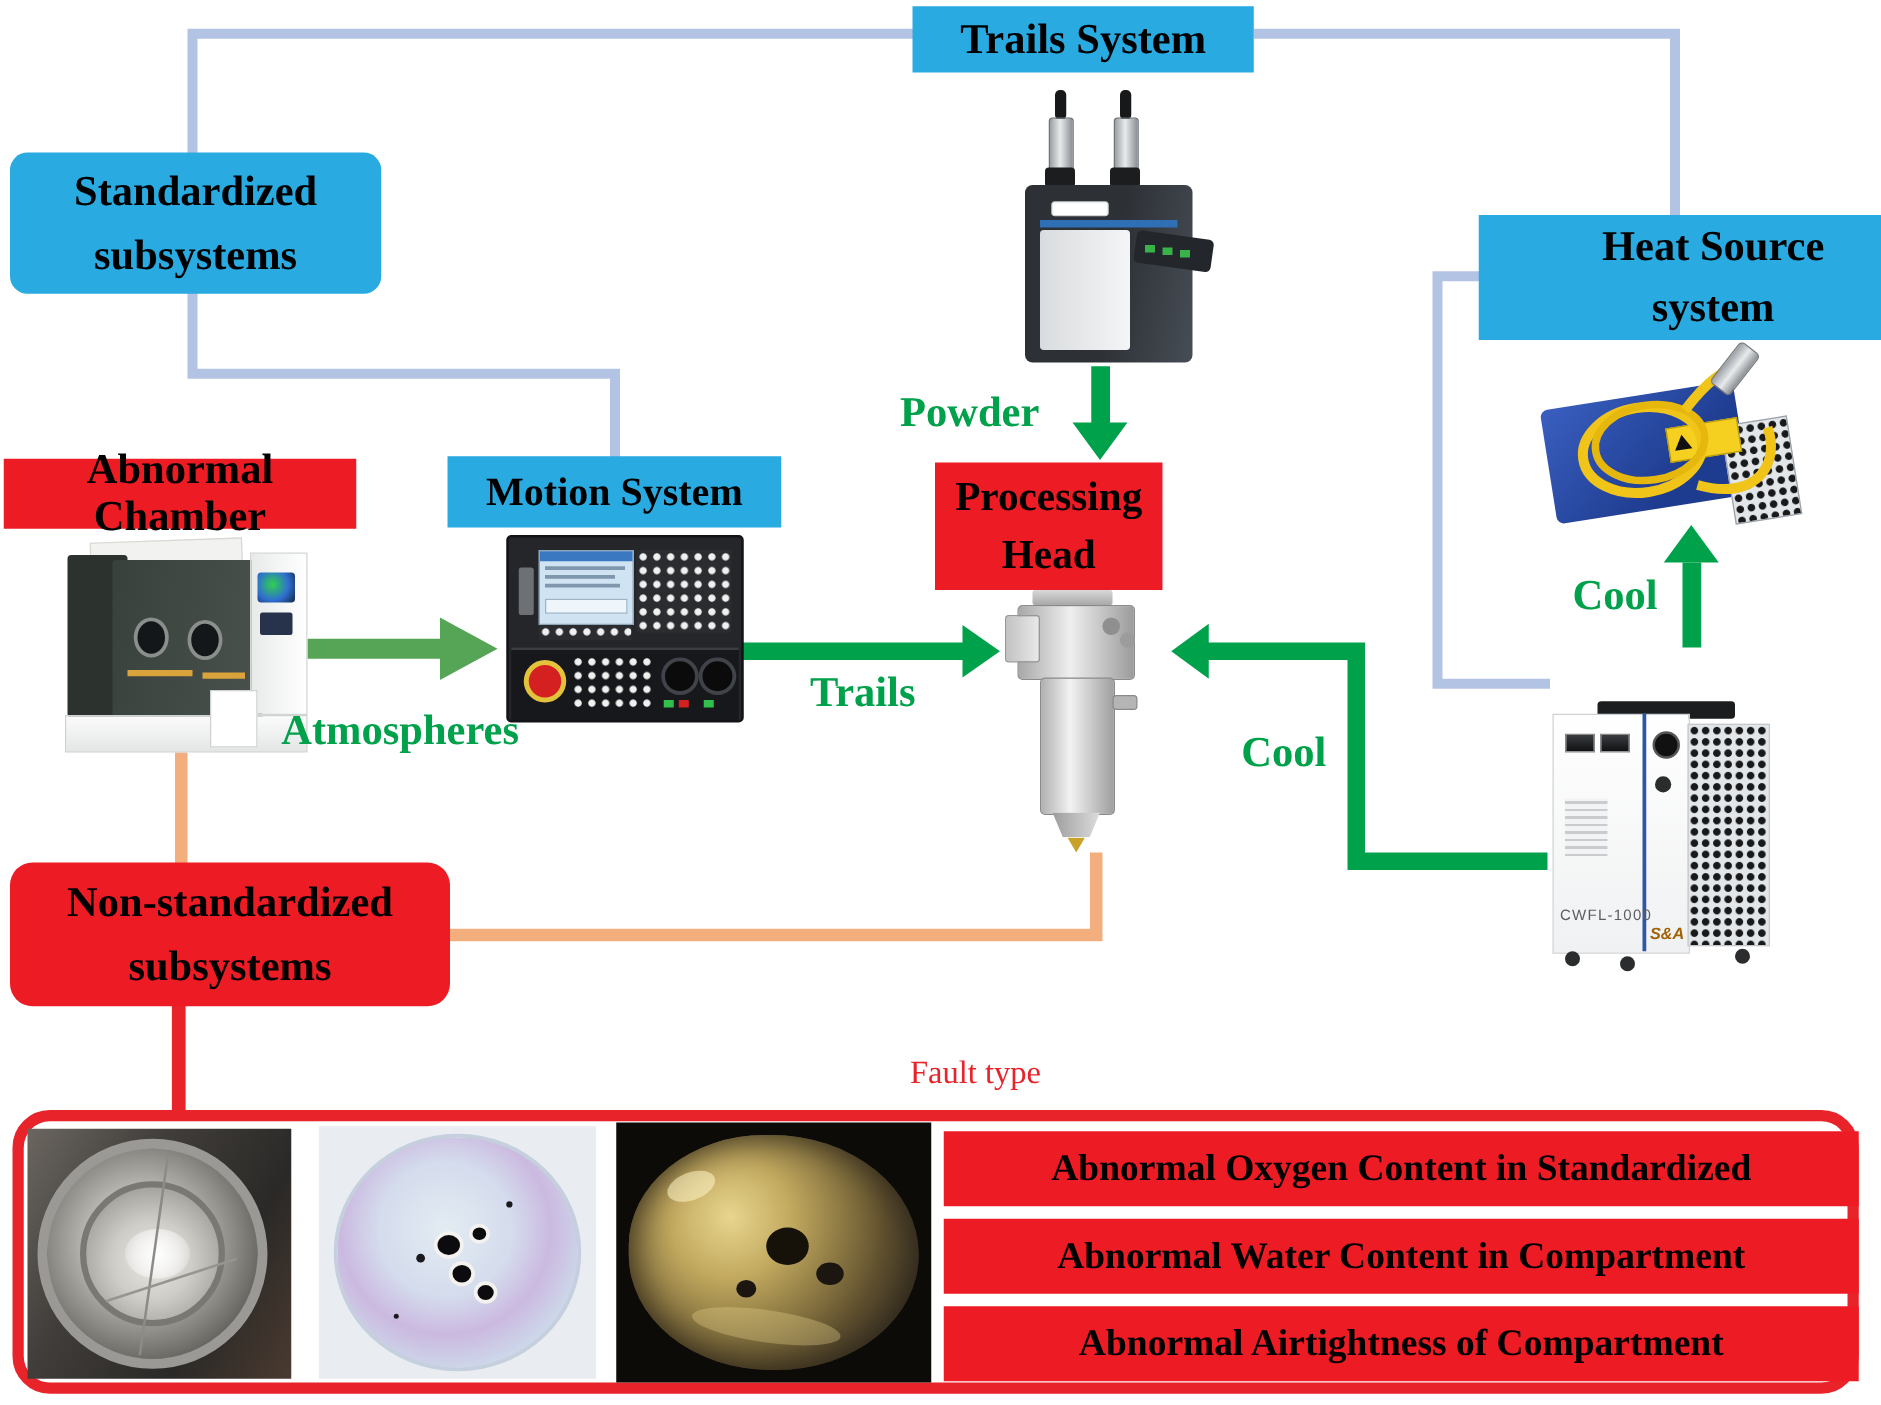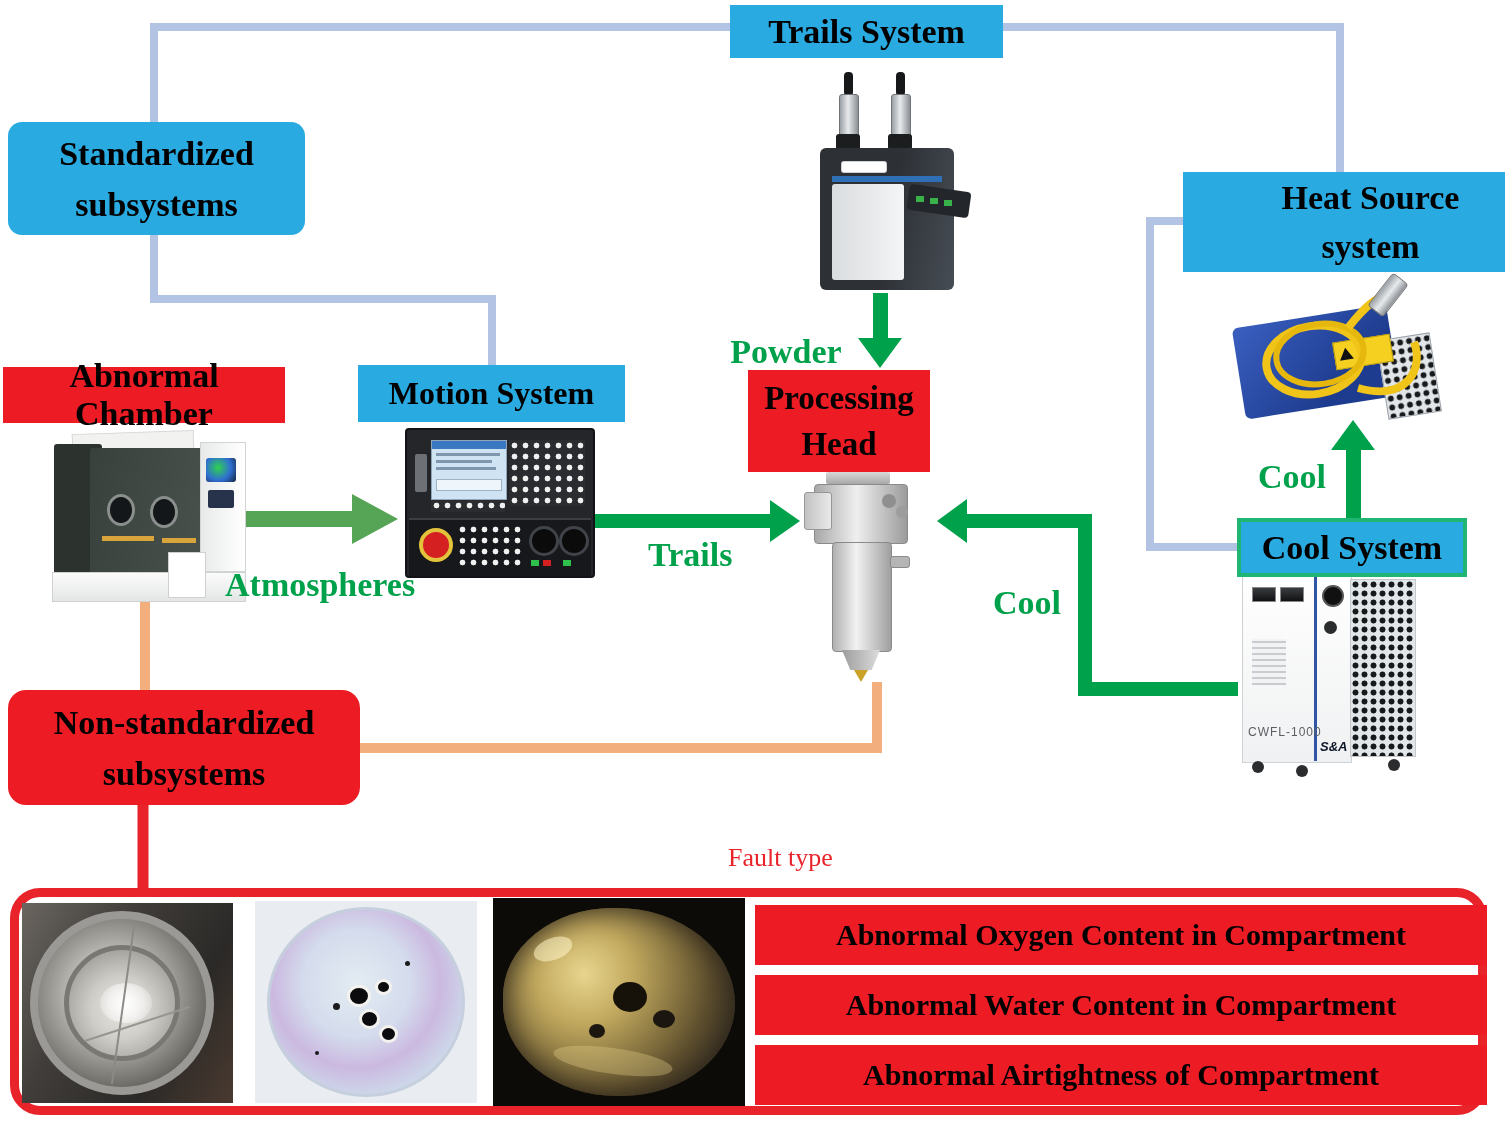"Powder" div.glabel { margin-top: 21px -> none; text-align: center -> left }
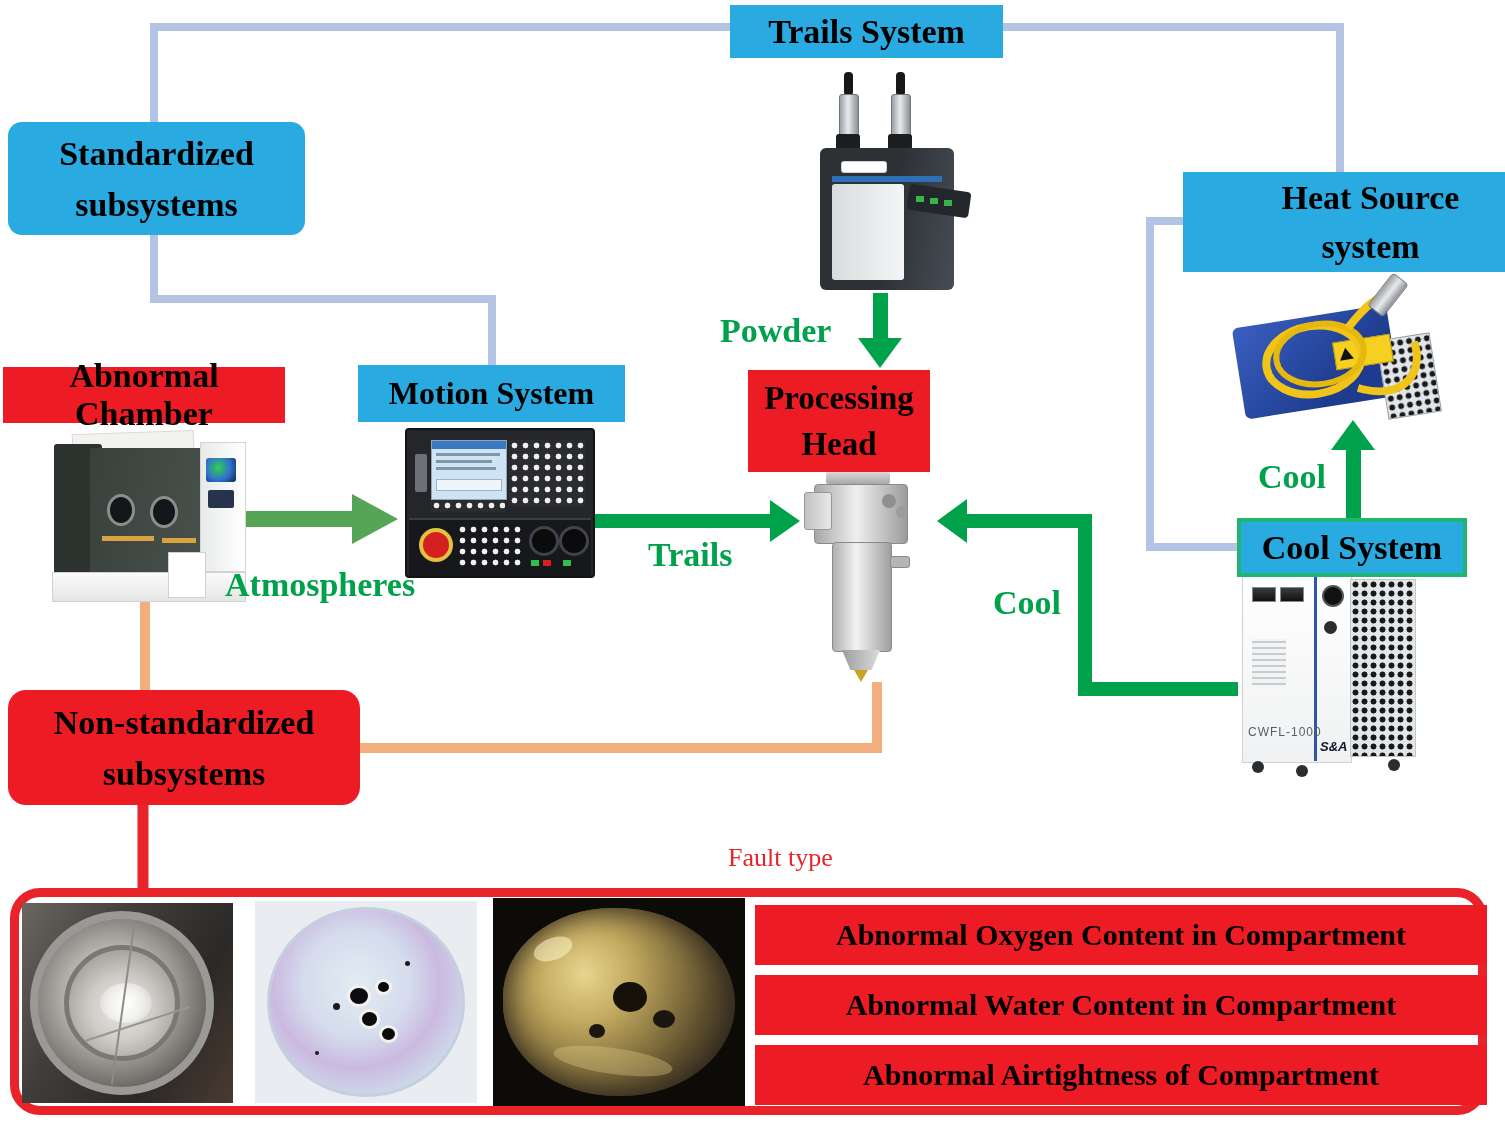"Cool System" div.node { html: <div>Cool System</div> -> none }
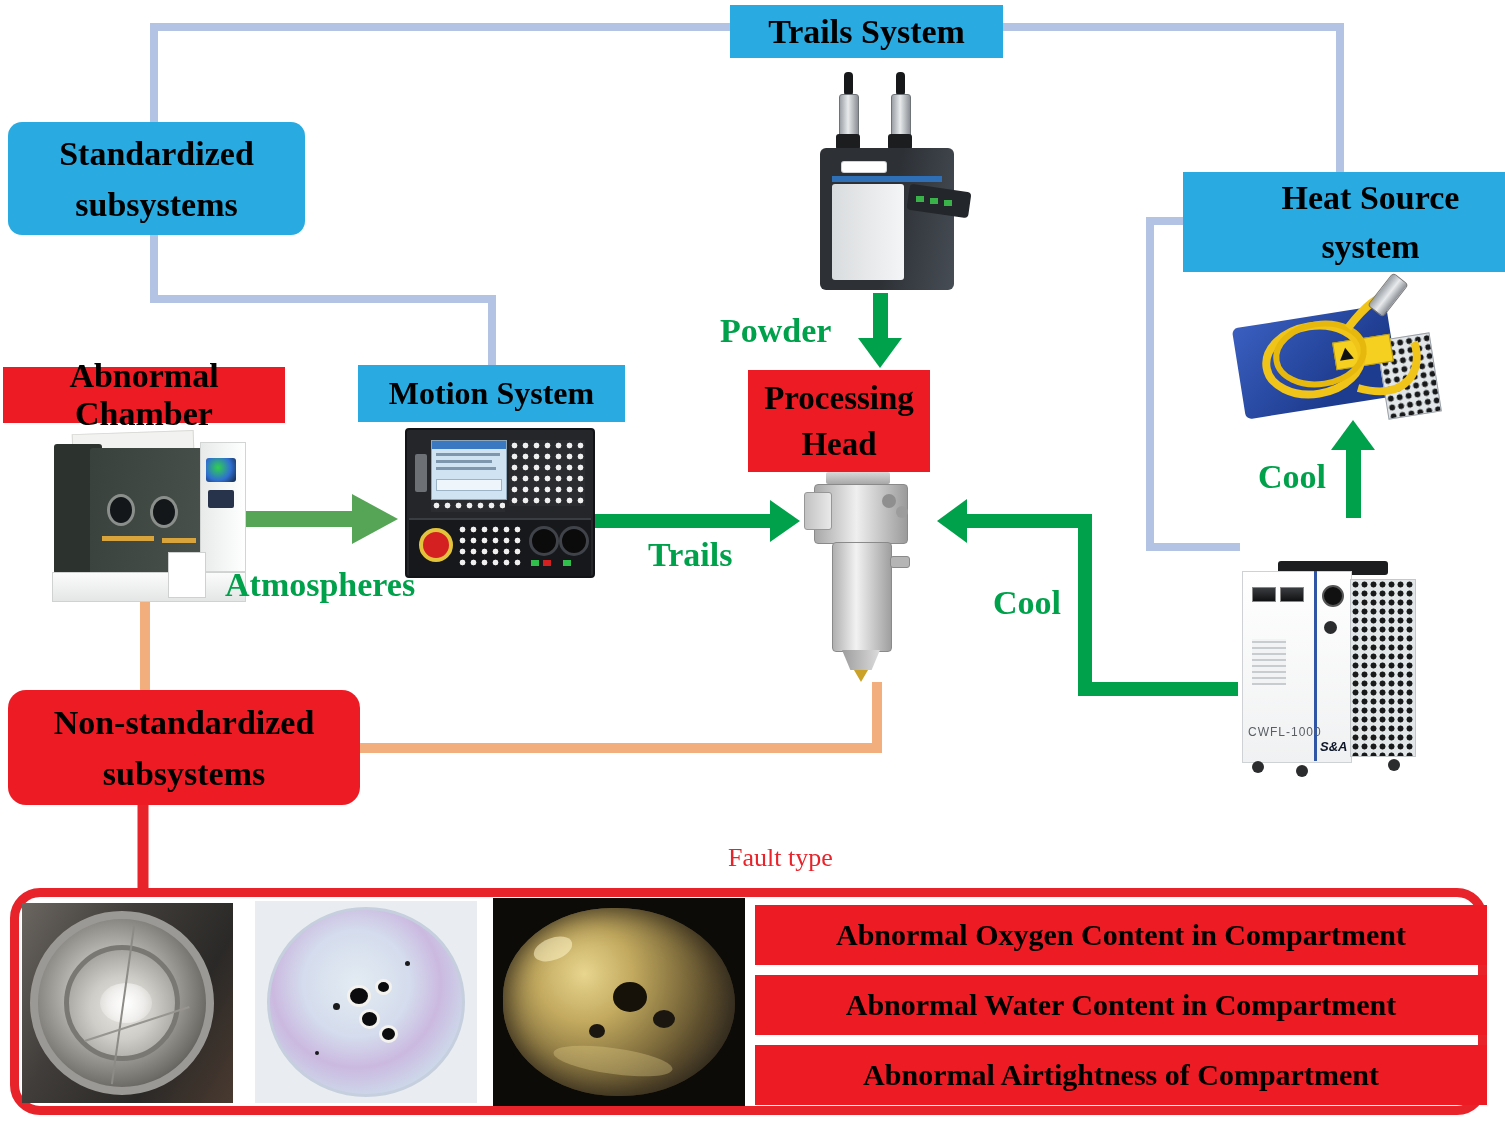"S&A" div.abs { color: #0f172a -> #a16207 }
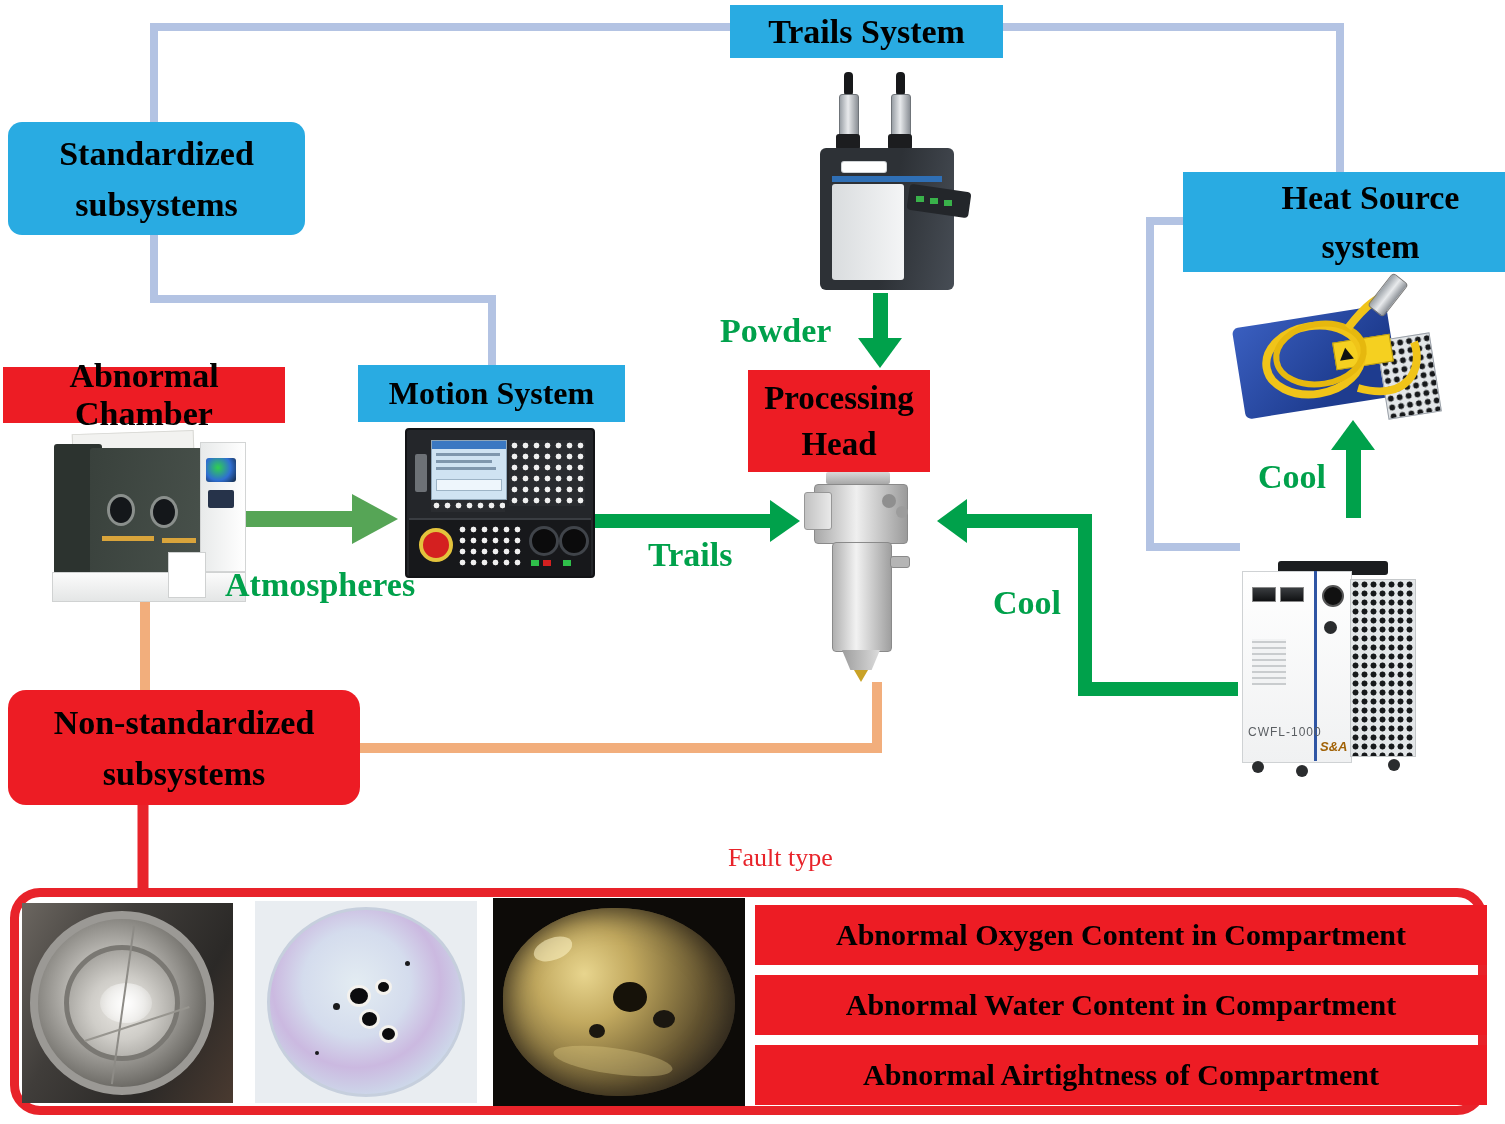"Abnormal Oxygen Content in Compartment" div.fault-bar { text: Compartment -> Standardized }
